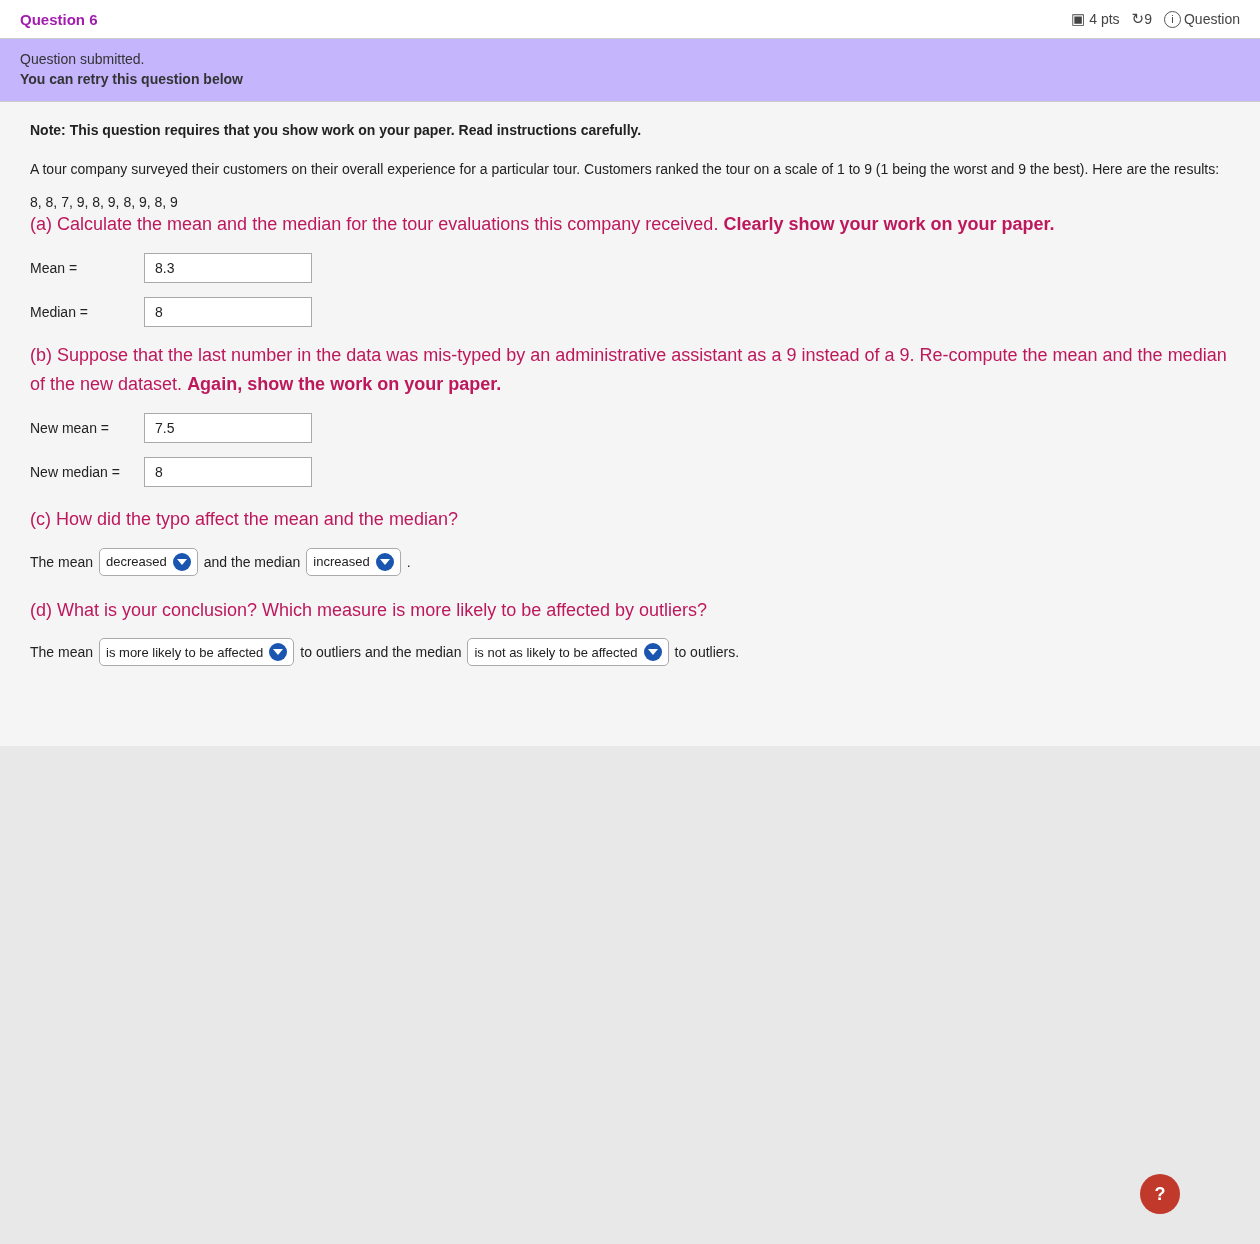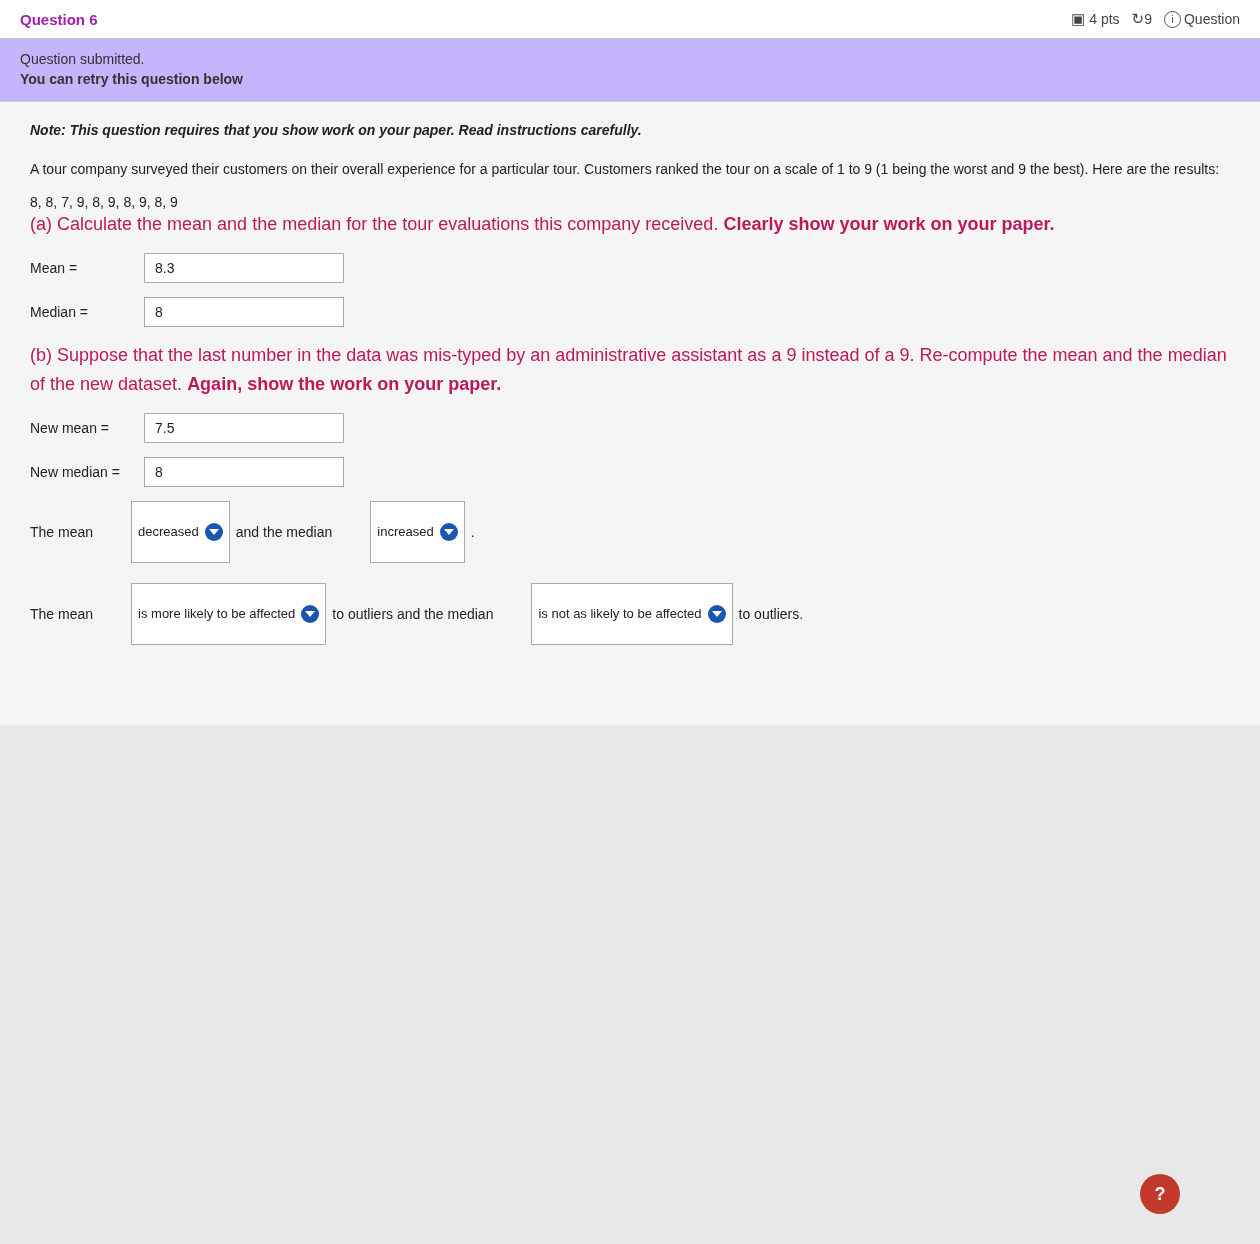"Note: This question requires that" .note-text { font-style: italic -> none }
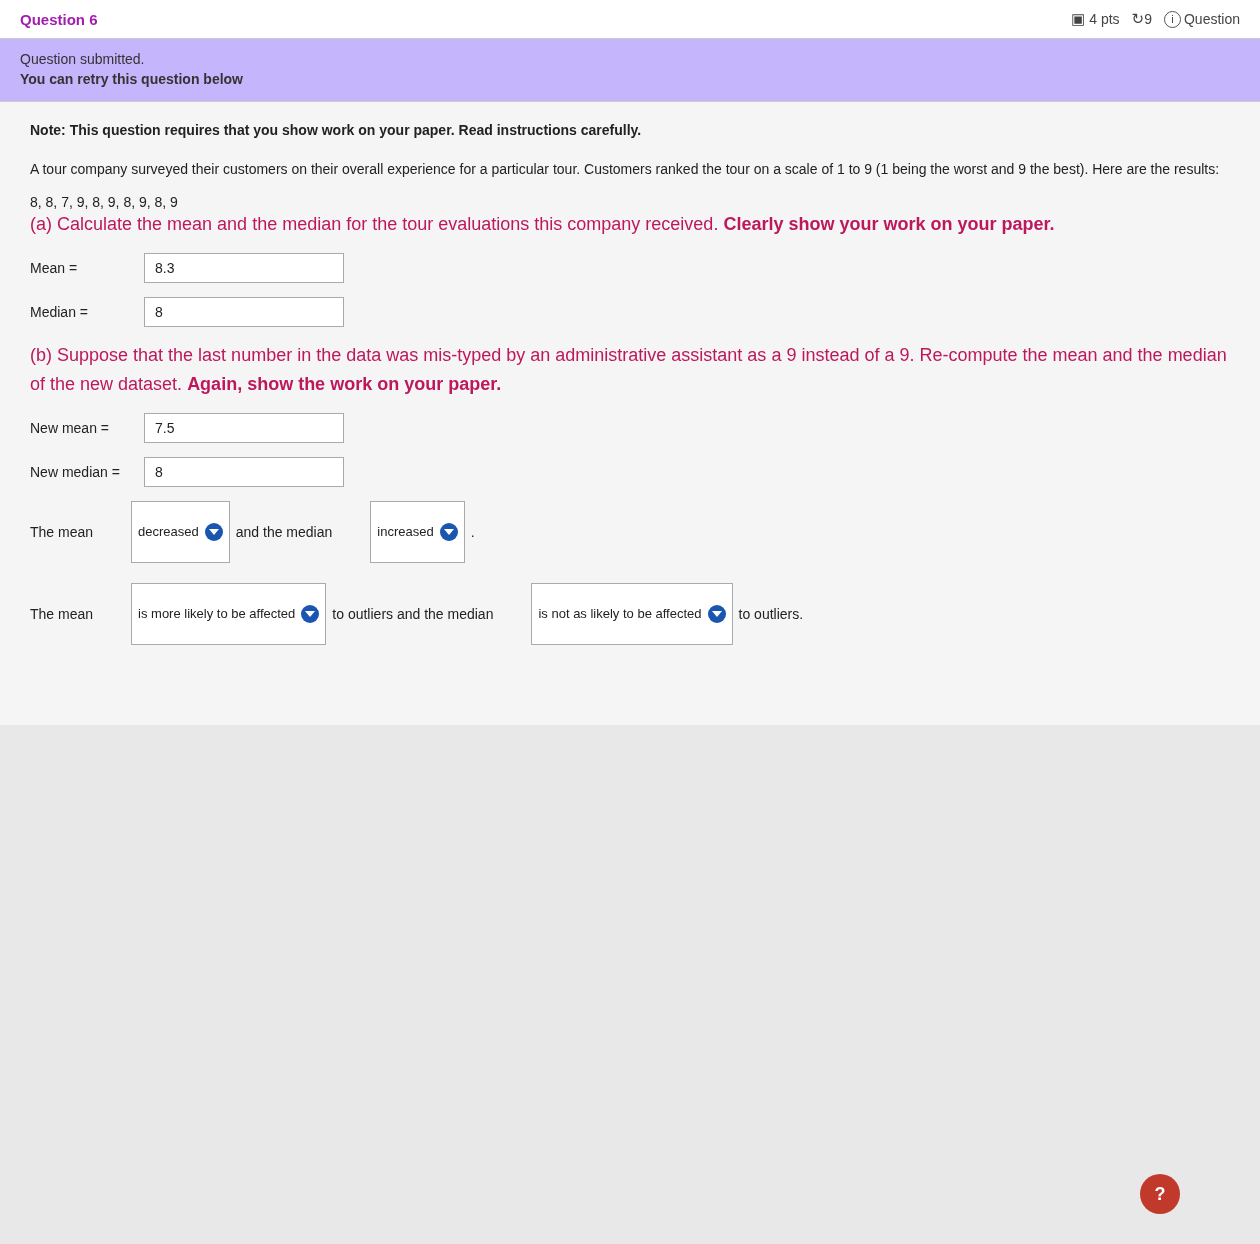"8.3" .answer-input { width: 200px -> 168px }
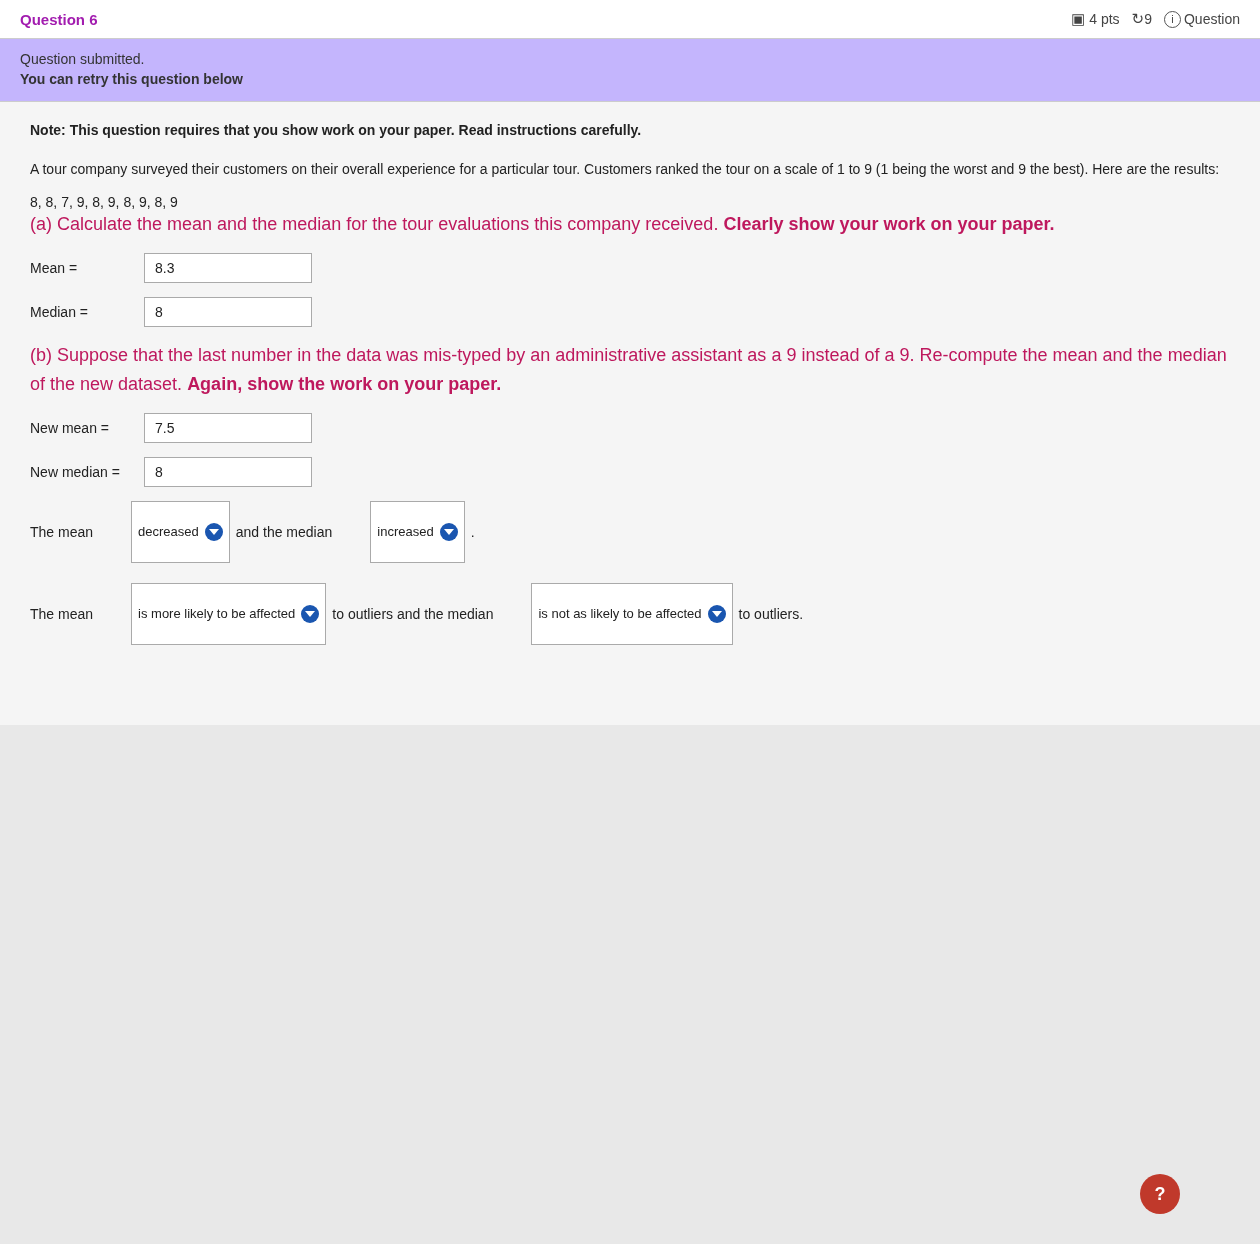"(c) How did the typo" div.part-label { html: none -> <div> <span>(c) How did the typo affect the mean and the median?</span> </div> }
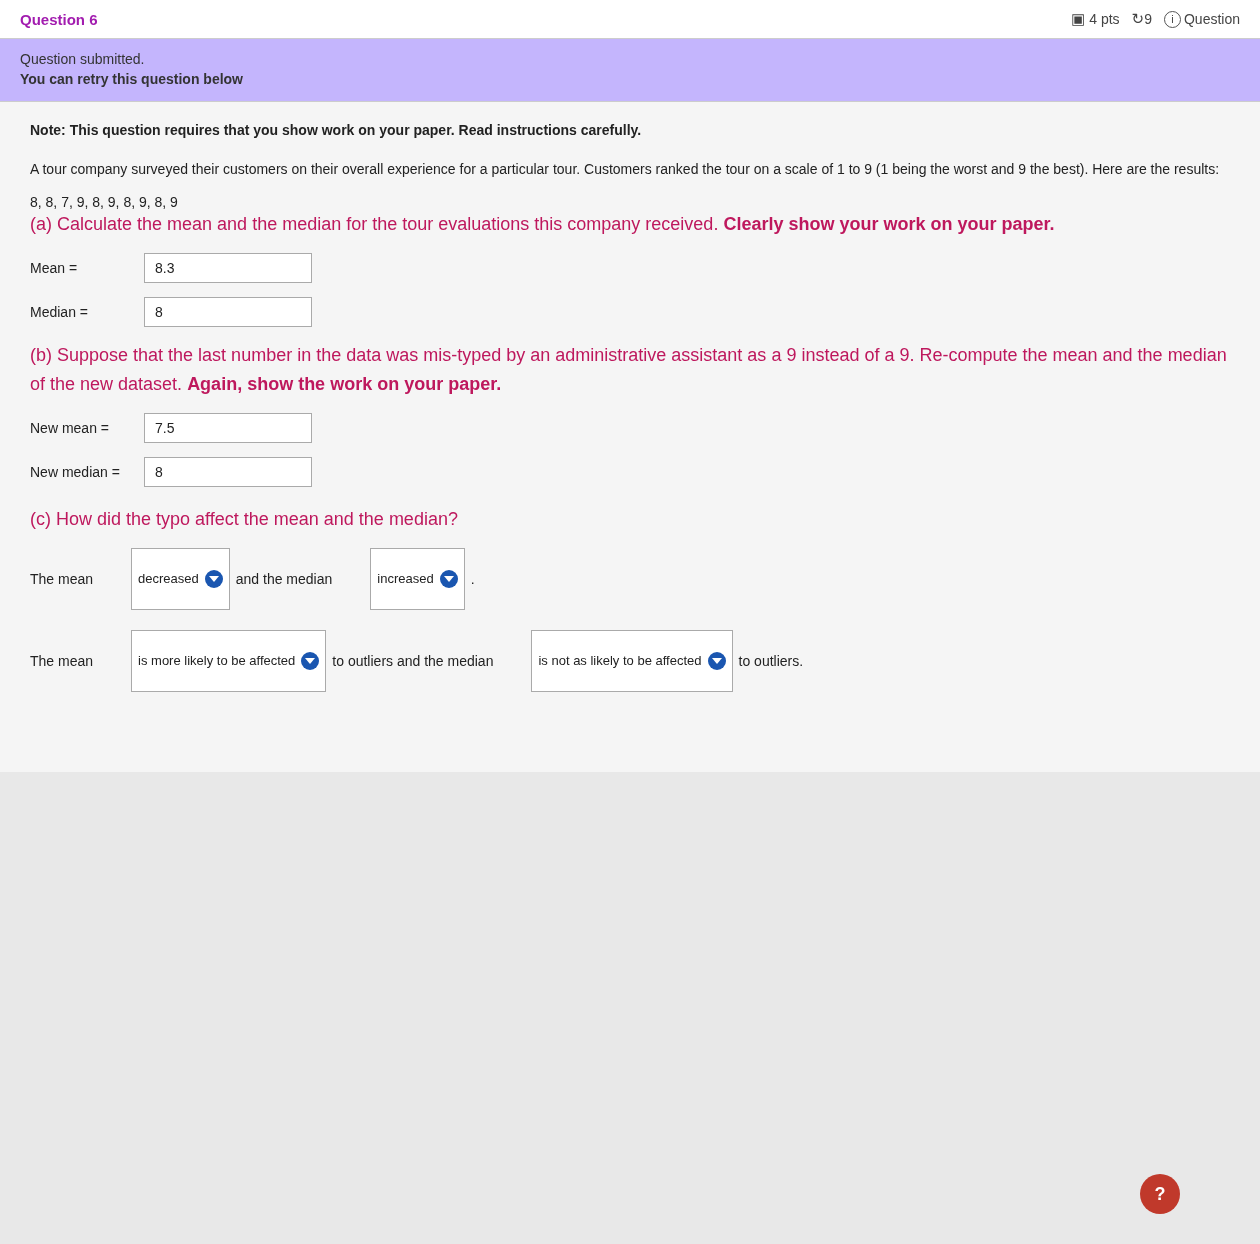"decreased" .select-with-icon { border-radius: 0 -> 5px; margin-left: 32px -> none; padding: 21px 6px -> 4px 6px }
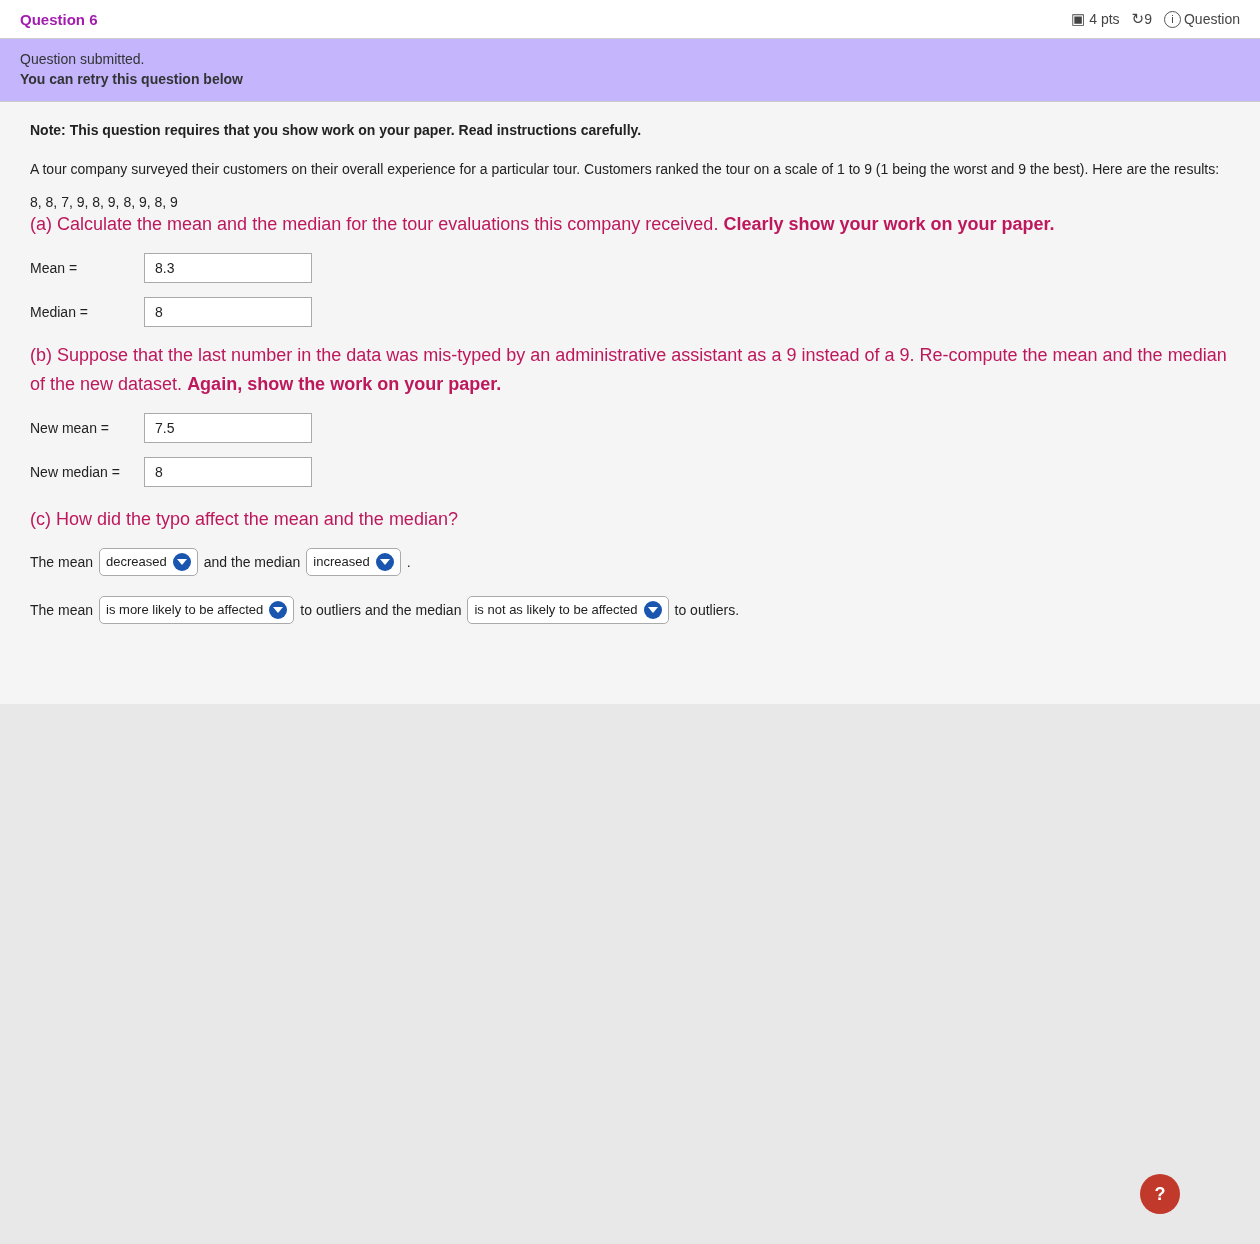"(d) What is your conclusion?" div.part-label { html: none -> <div> <span>(d) What is your conclusion? Which measure is more likely to be affected by outliers?</span> </div> }
